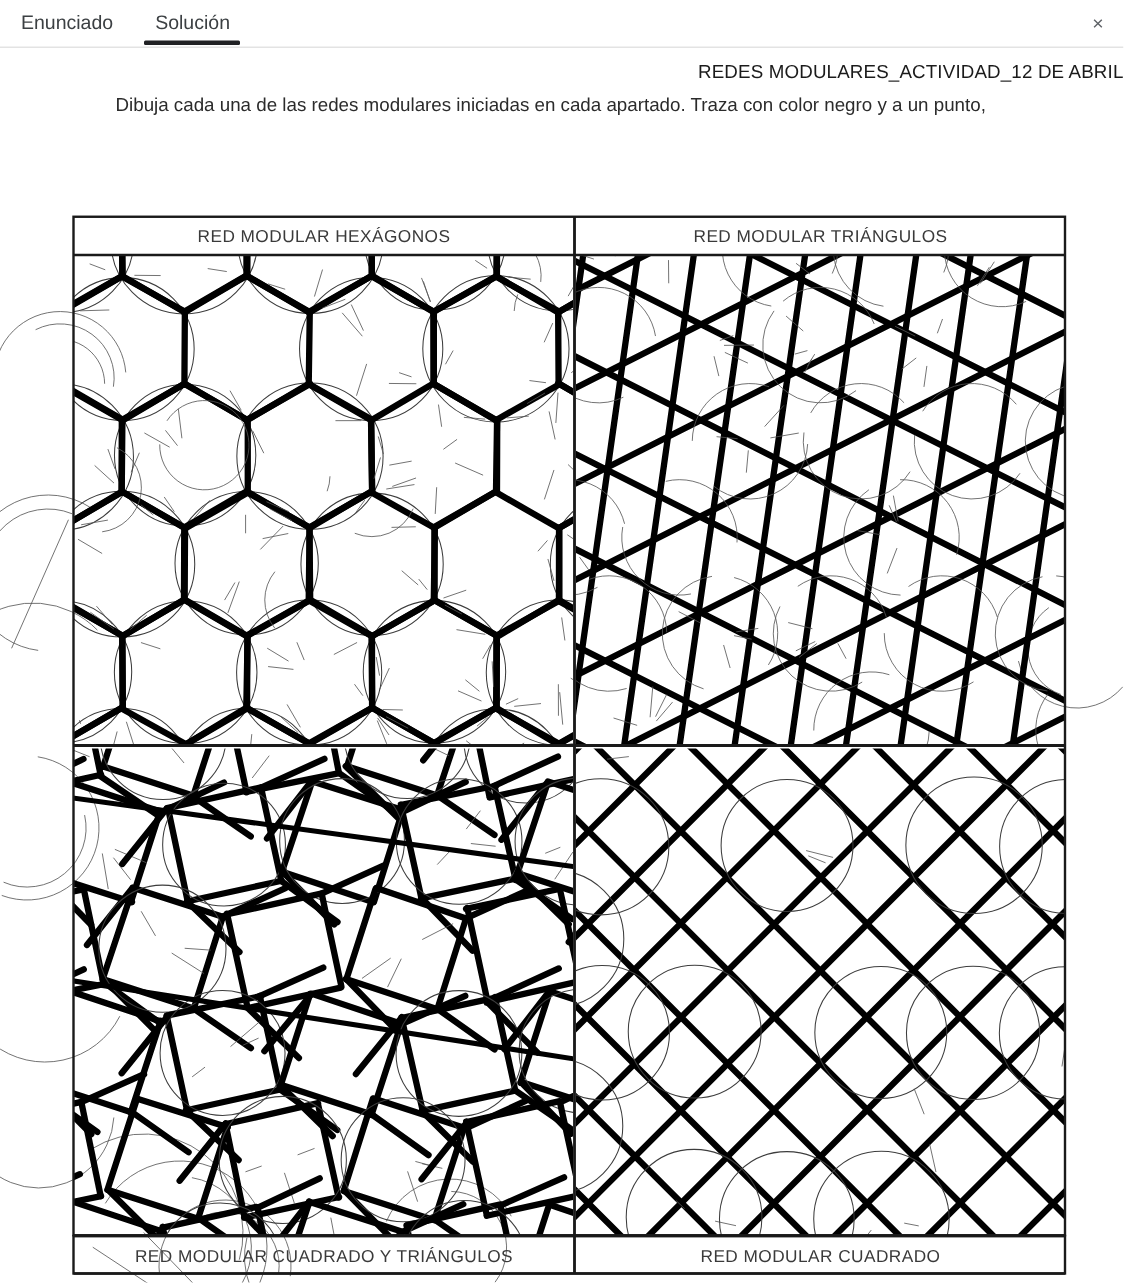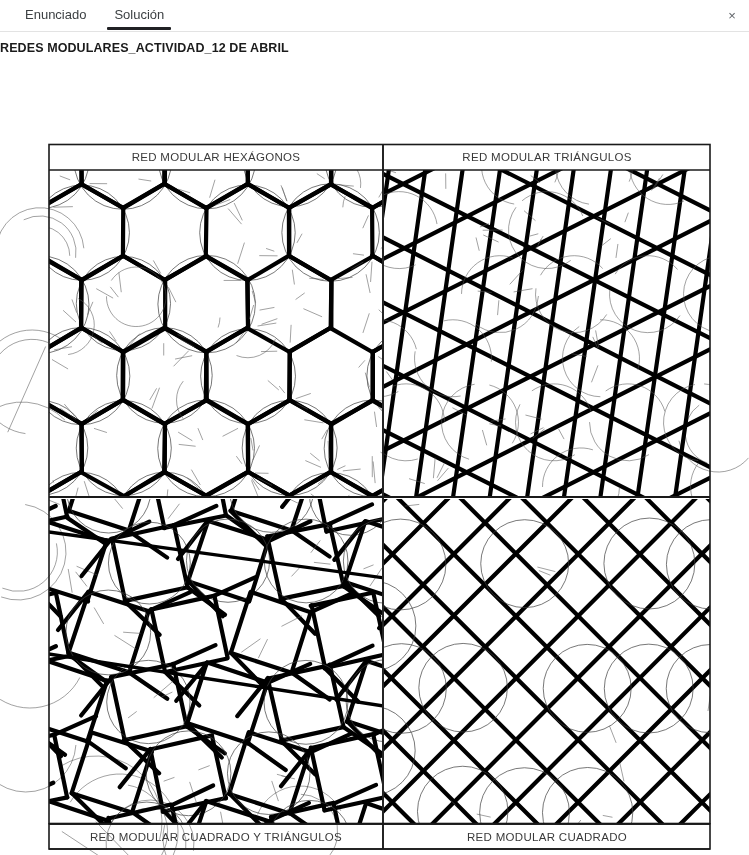"Enunciado" .tab.first { padding-left: 25px -> 14px }
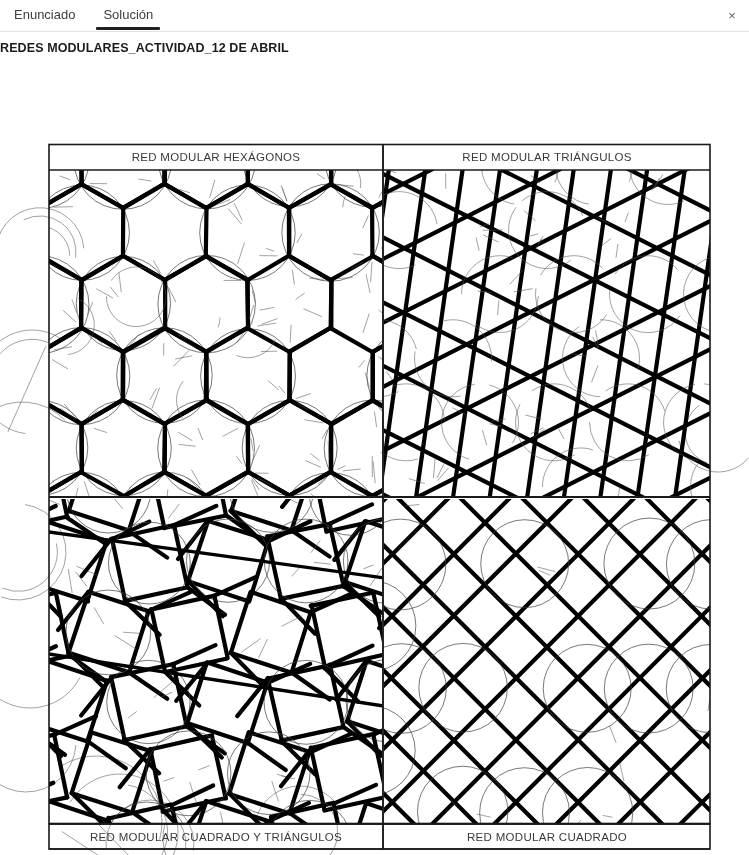"REDES MODULARES_ACTIVIDAD_12 DE ABRIL" .heading { font-weight: bold -> normal; text-align: left -> right }
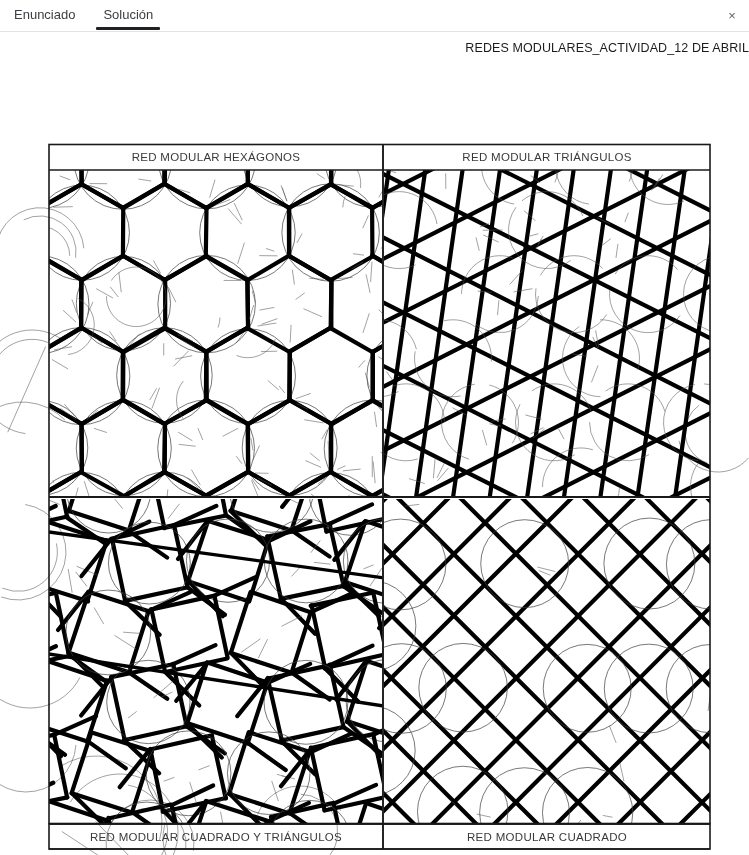"Dibuja cada una de las" p { html: none -> <p>Dibuja cada una de las redes modulares iniciadas en cada apartado. Traza con color negro y a un punto,</p> }
